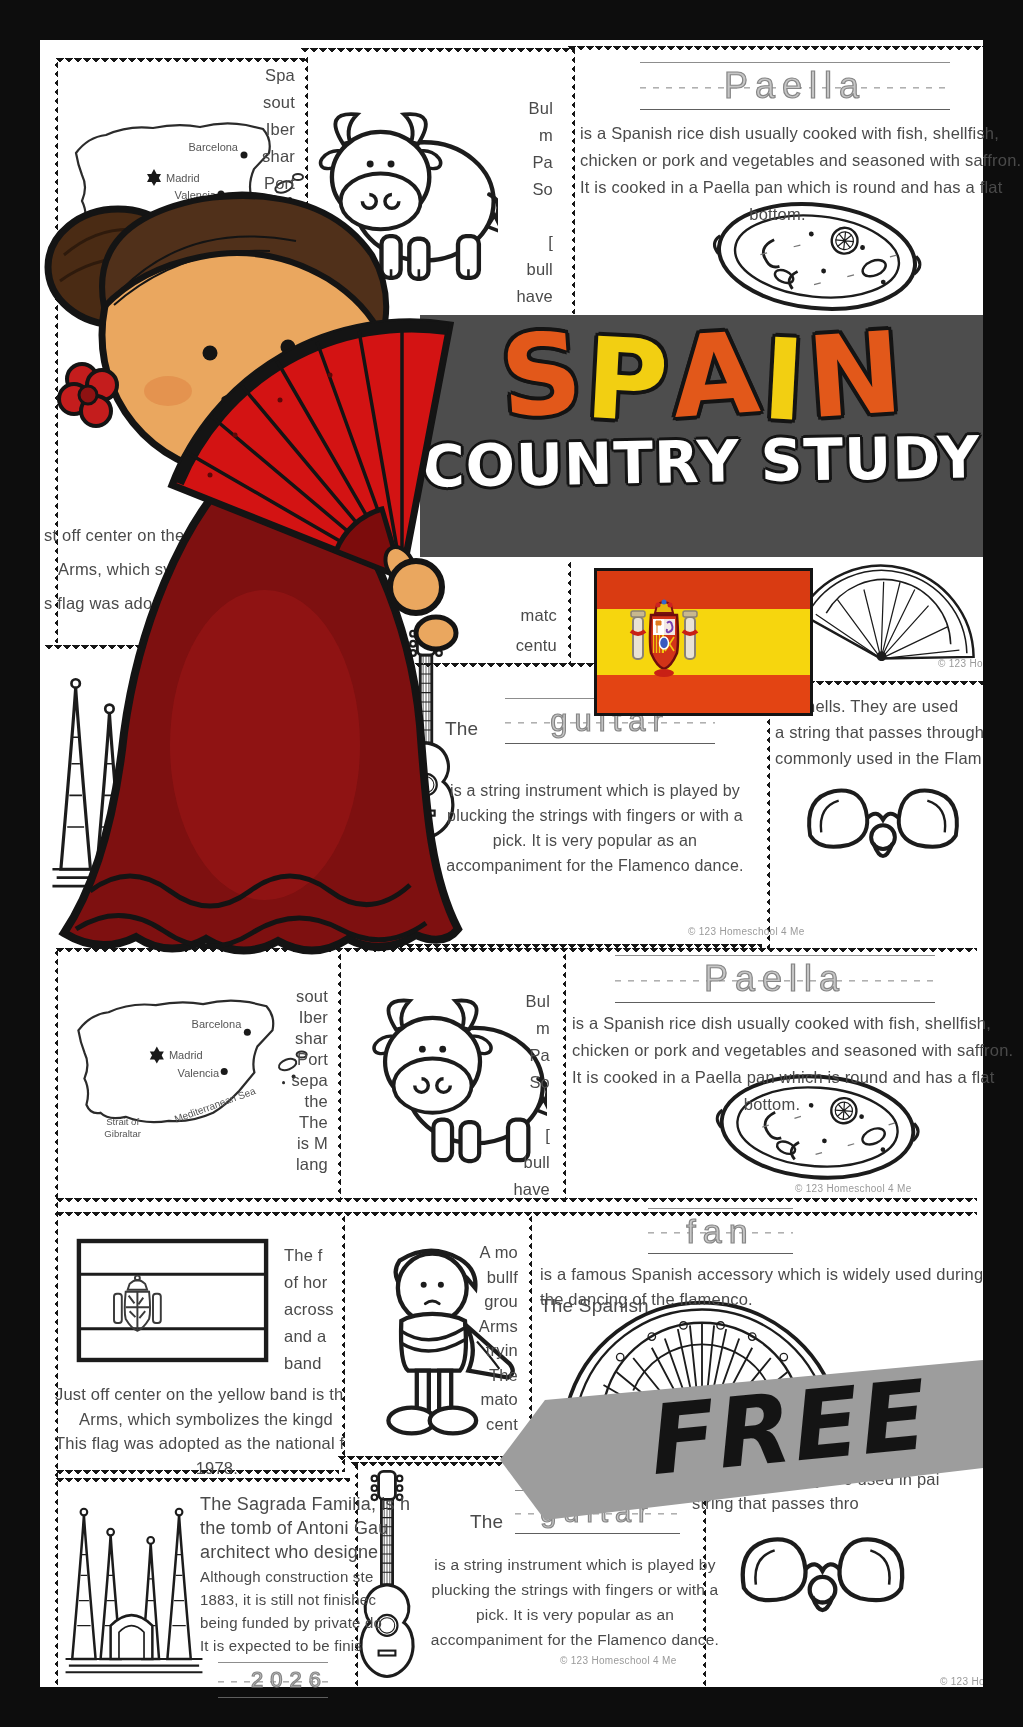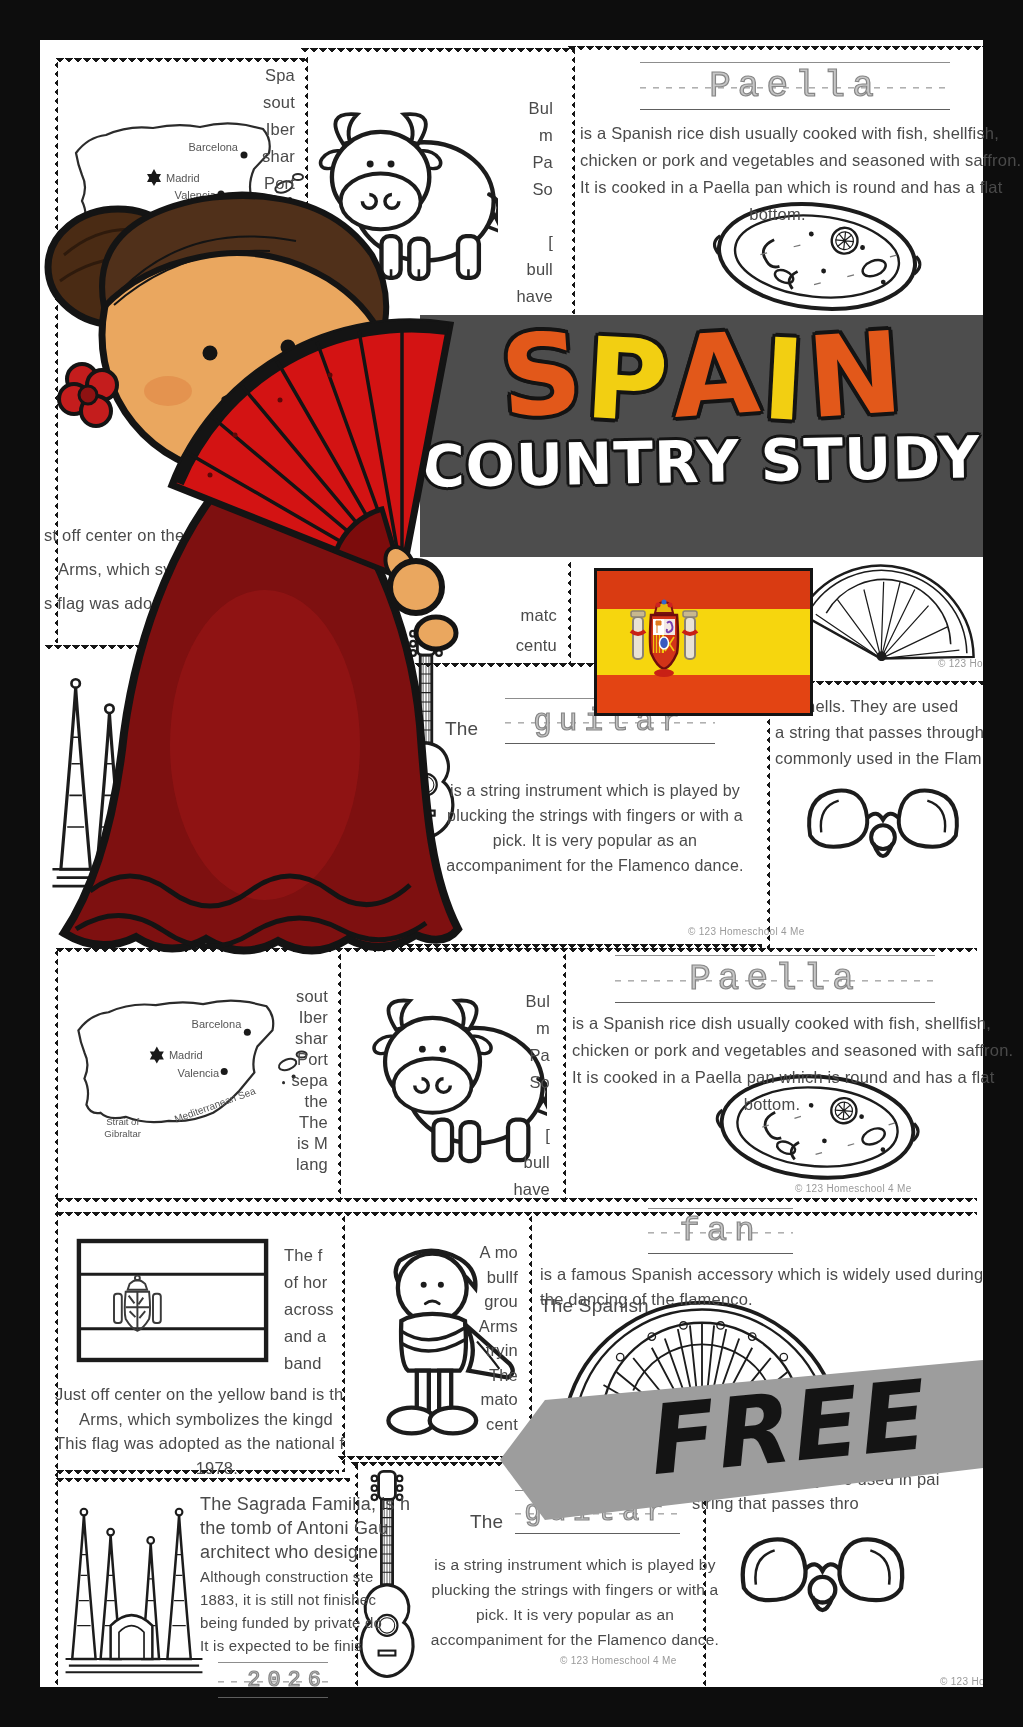"Paella" .trace b { font-family: Liberation Mono, monospace -> Liberation Sans, sans-serif }
